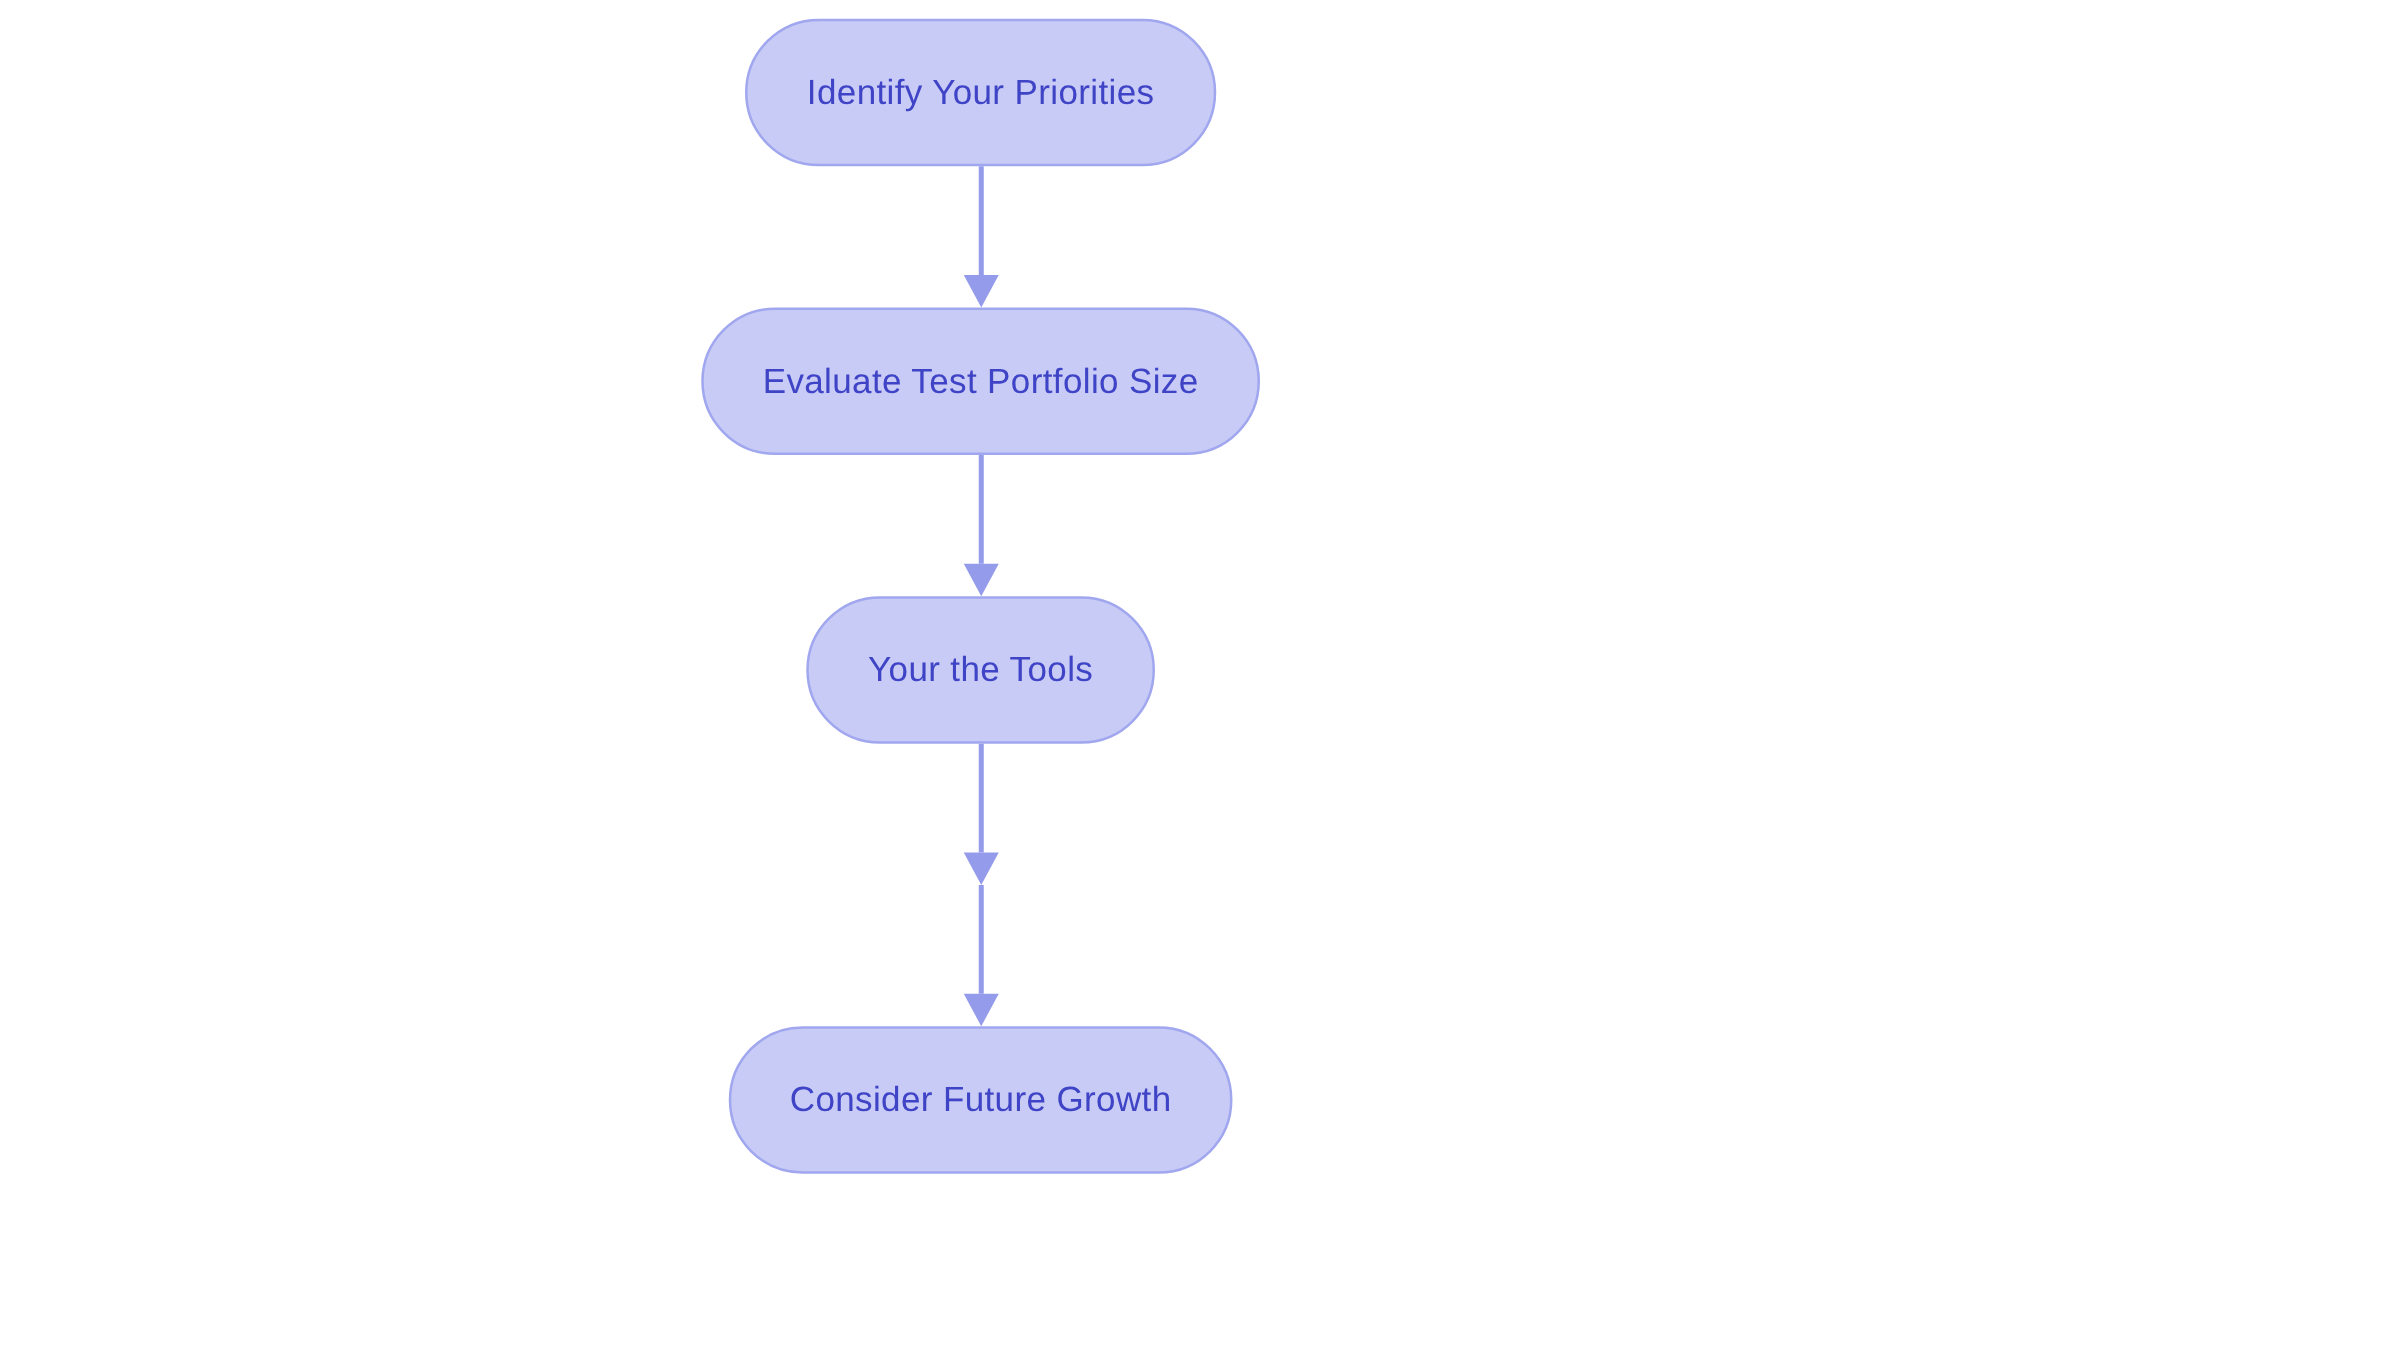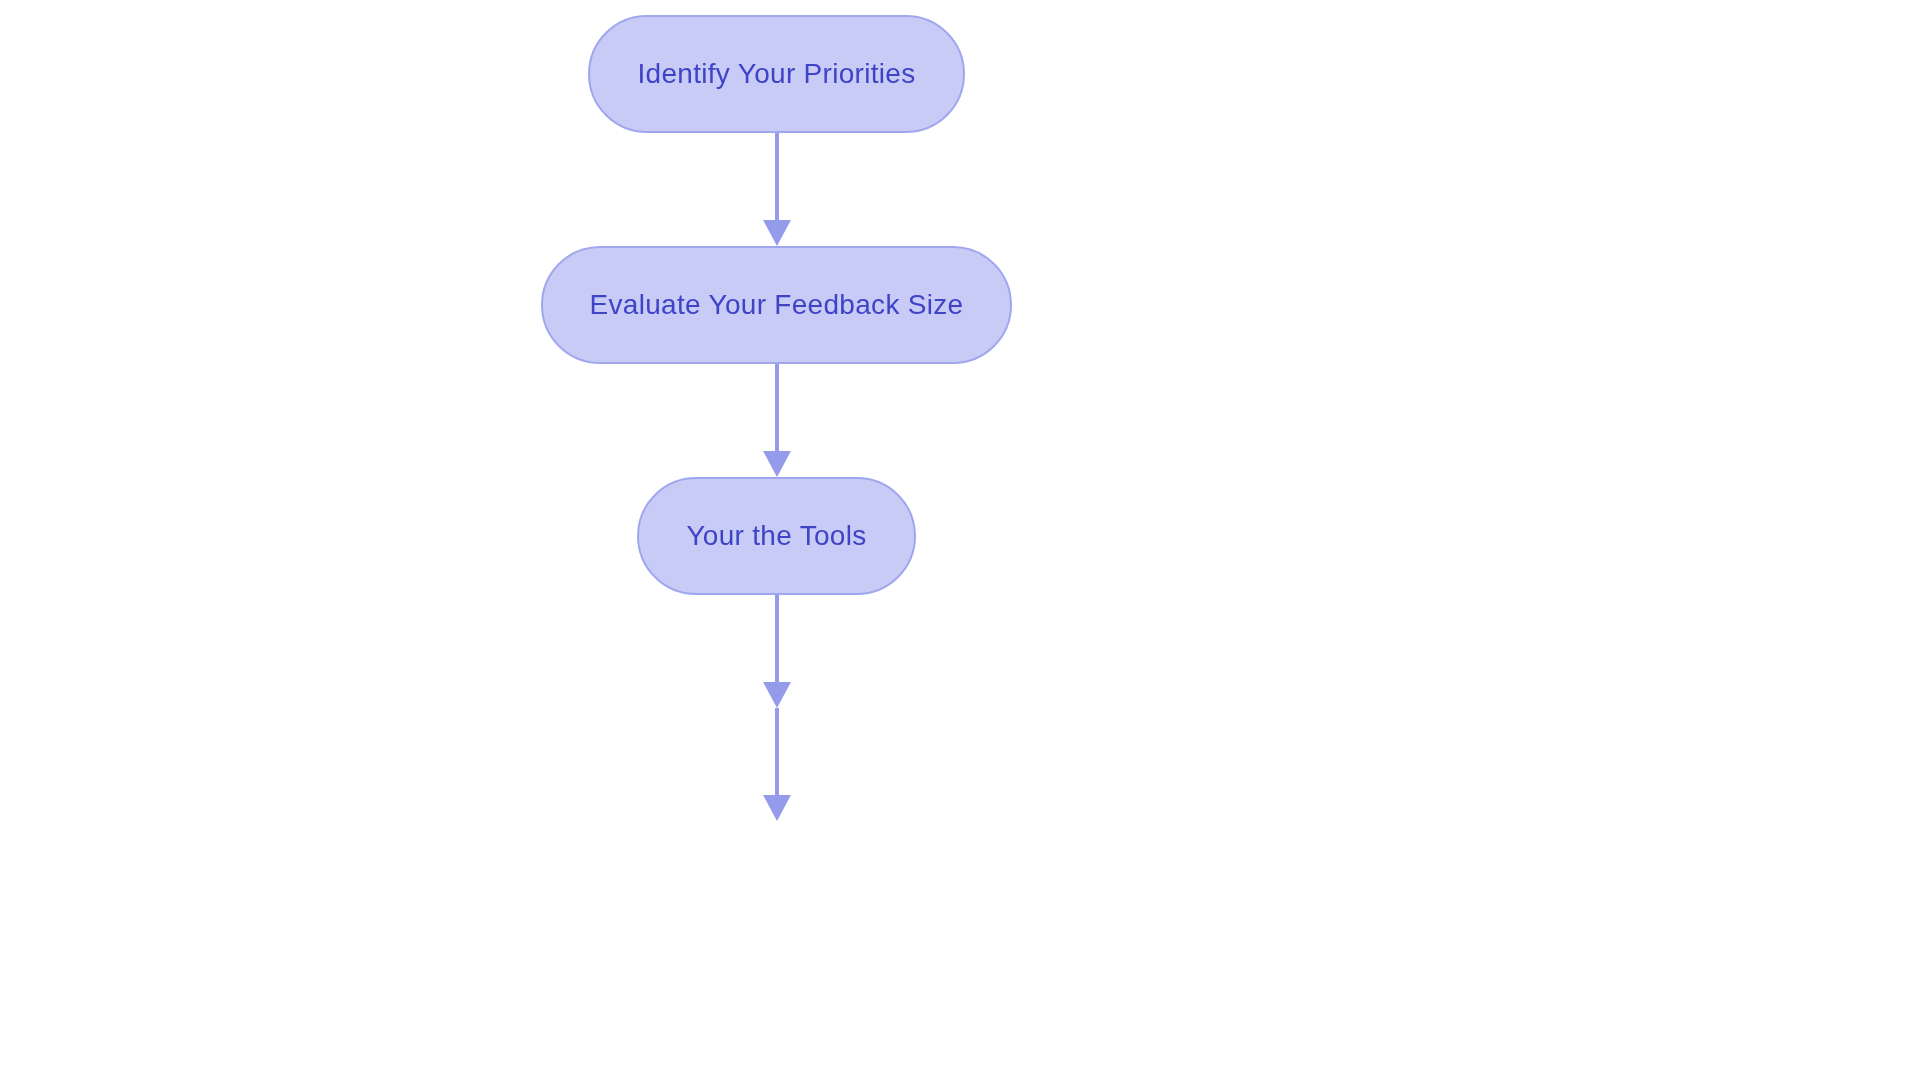"Identify Your Priorities" .canvas { padding-left: none -> 16px }
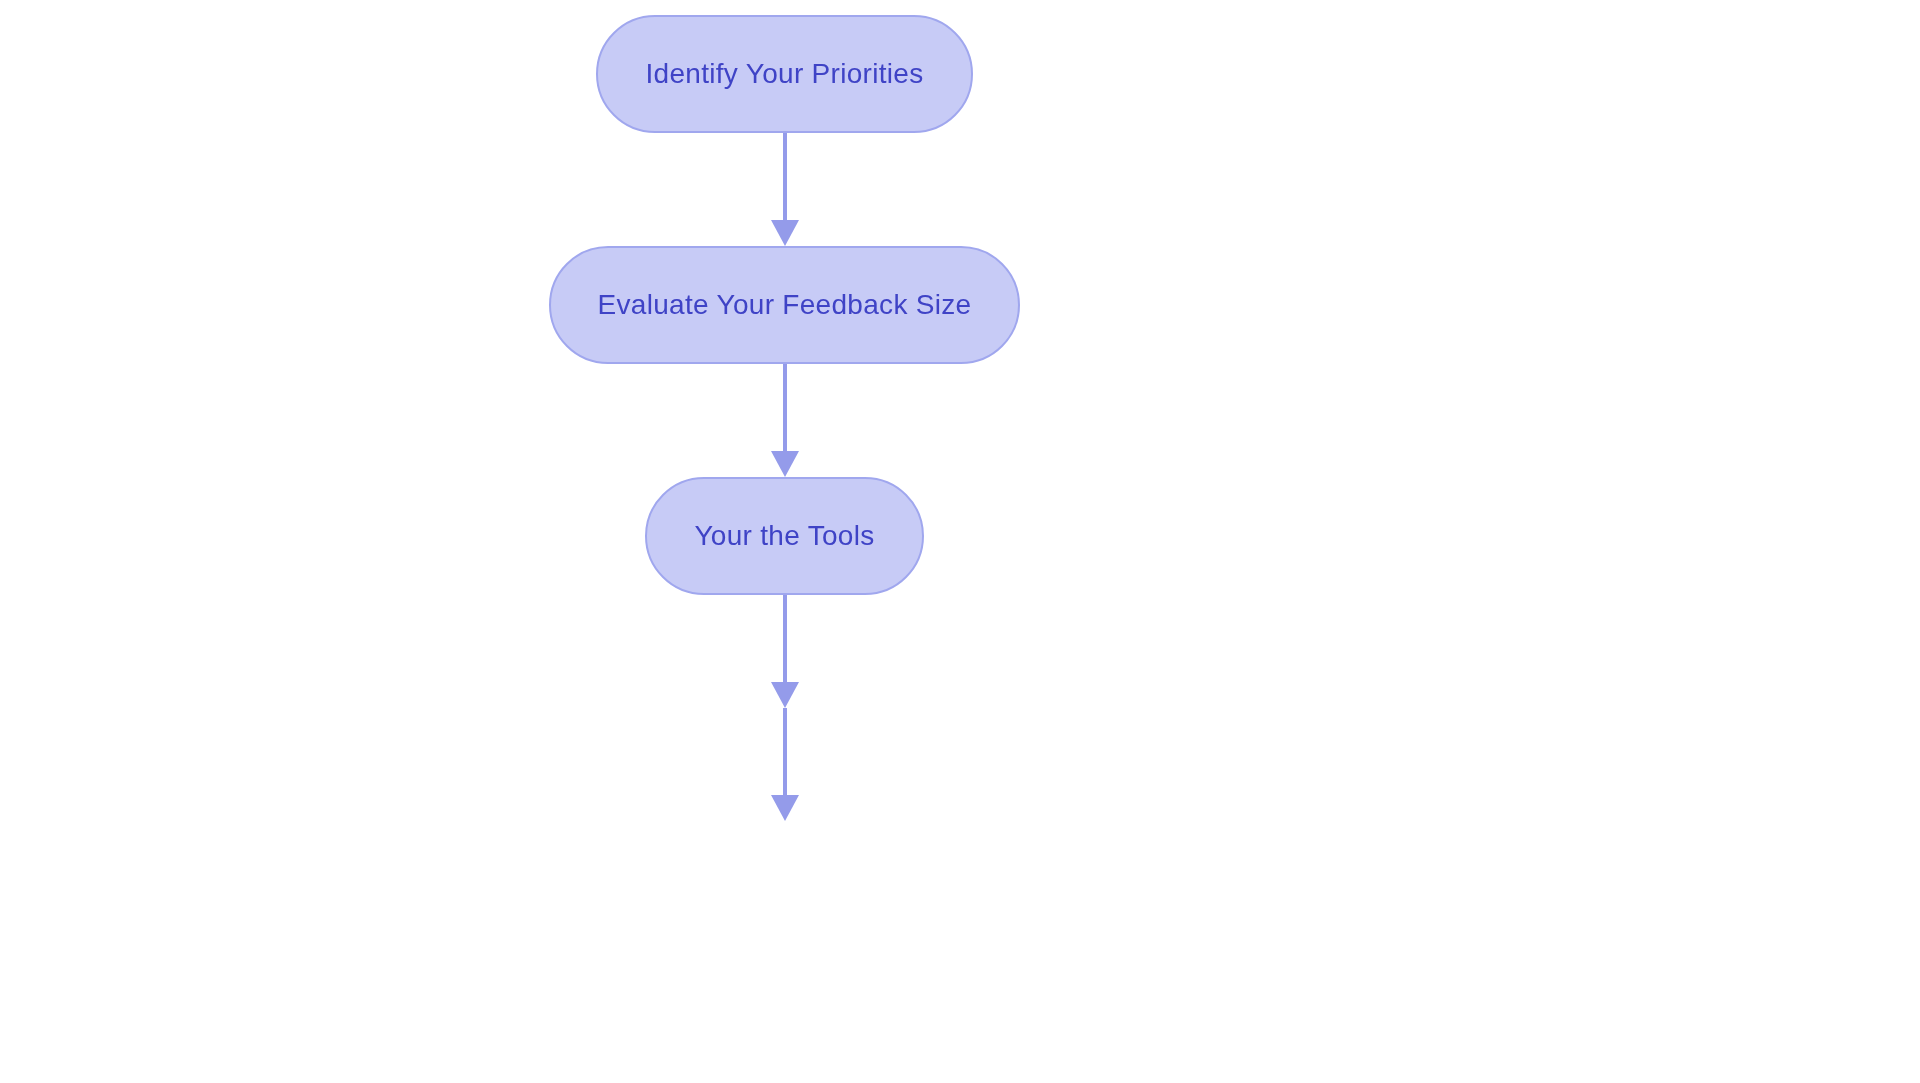"Evaluate Your Feedback Size" span.node-label { text: Your Feedback -> Test Portfolio }
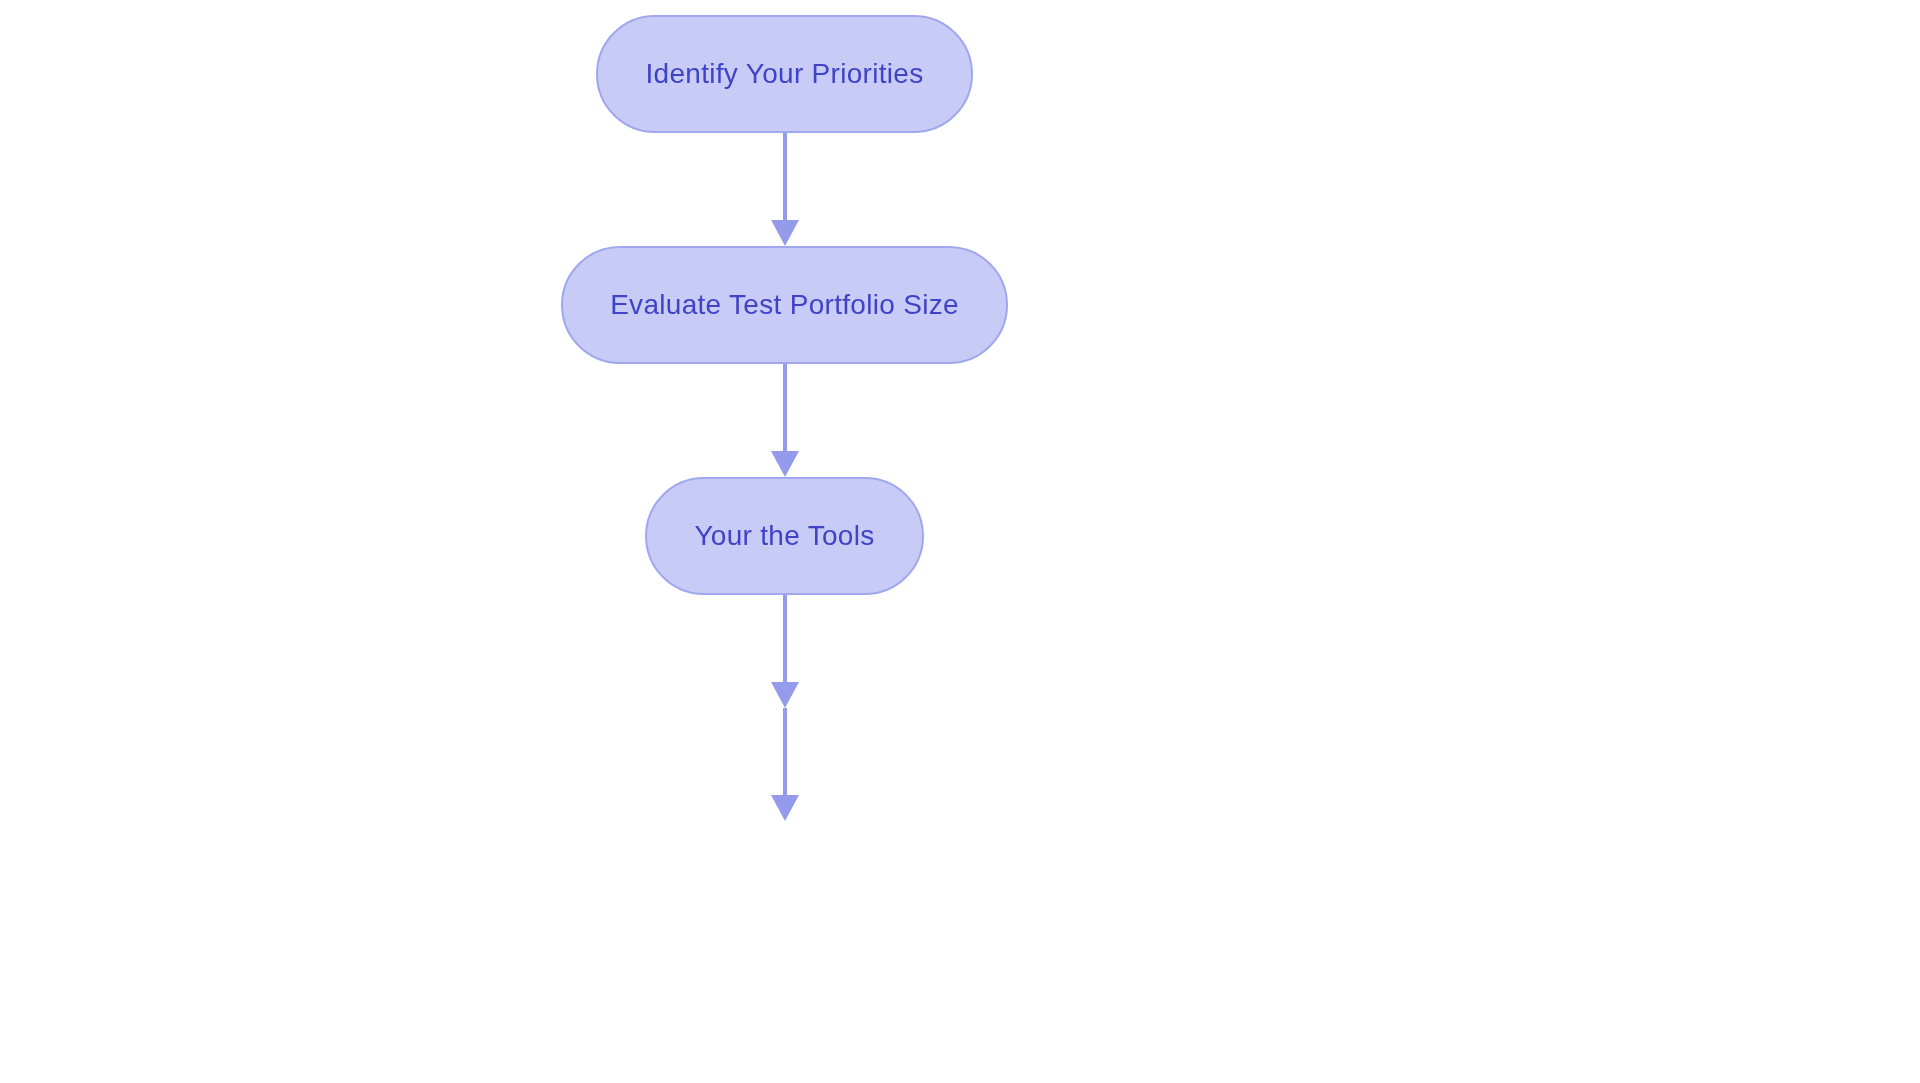"Consider Future Growth" div.node { html: none -> <div> <span>Consider Future Growth</span> </div> }
